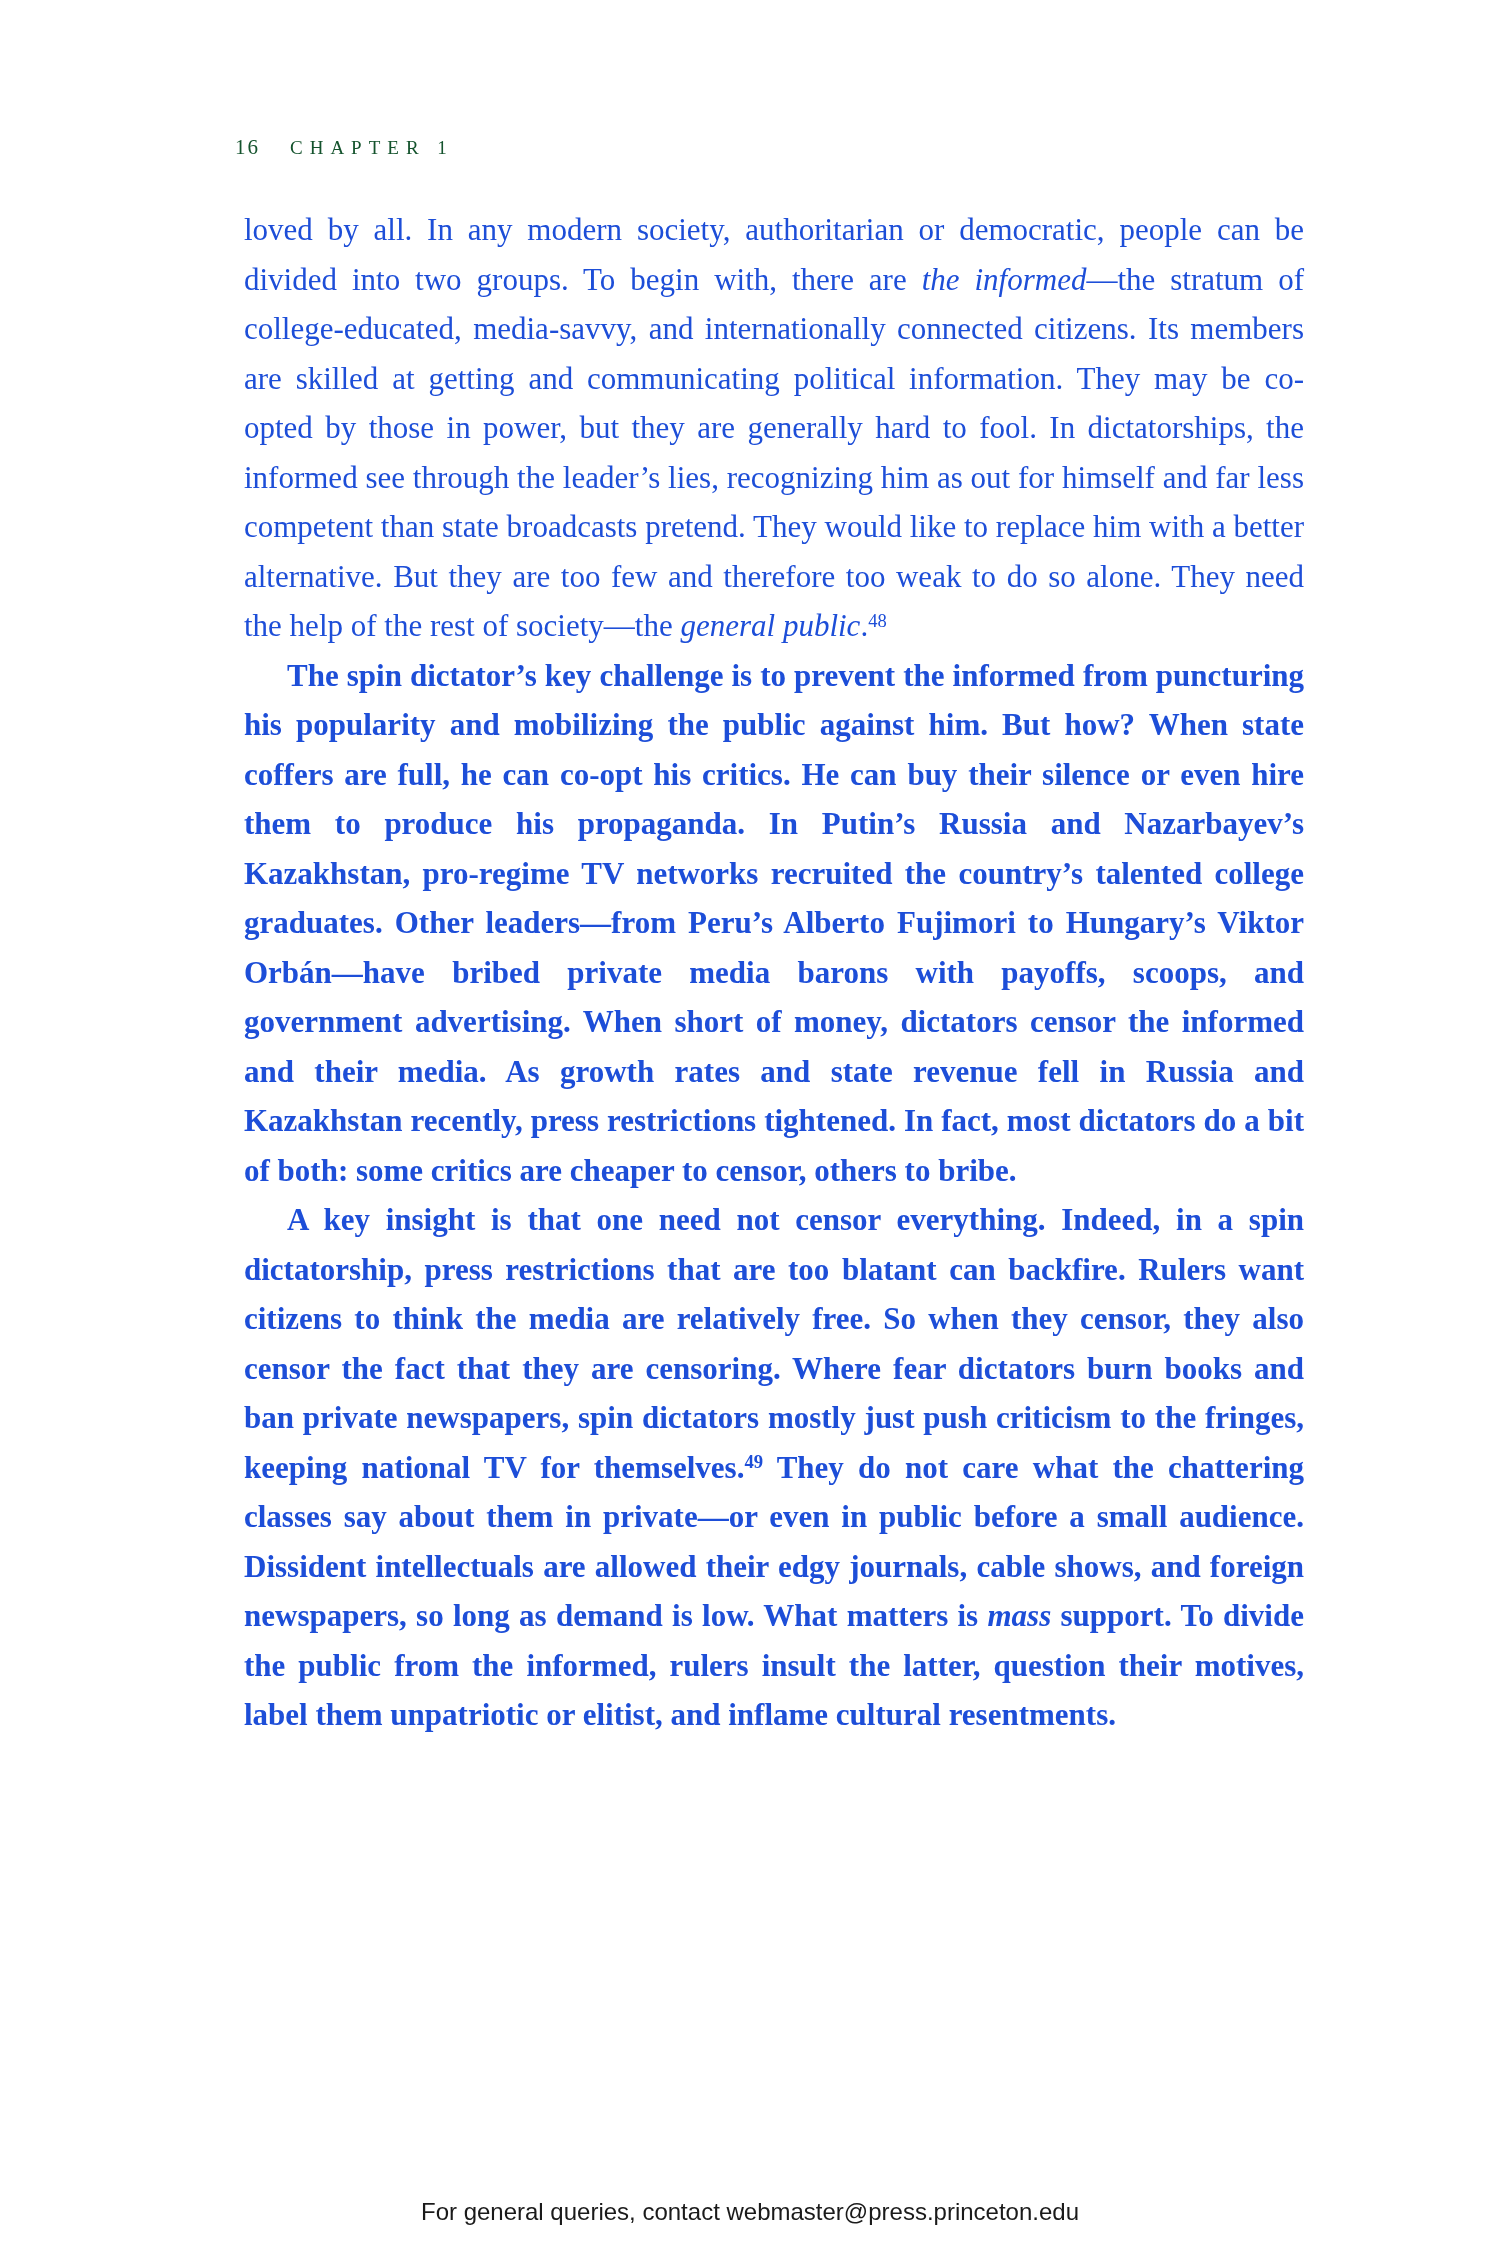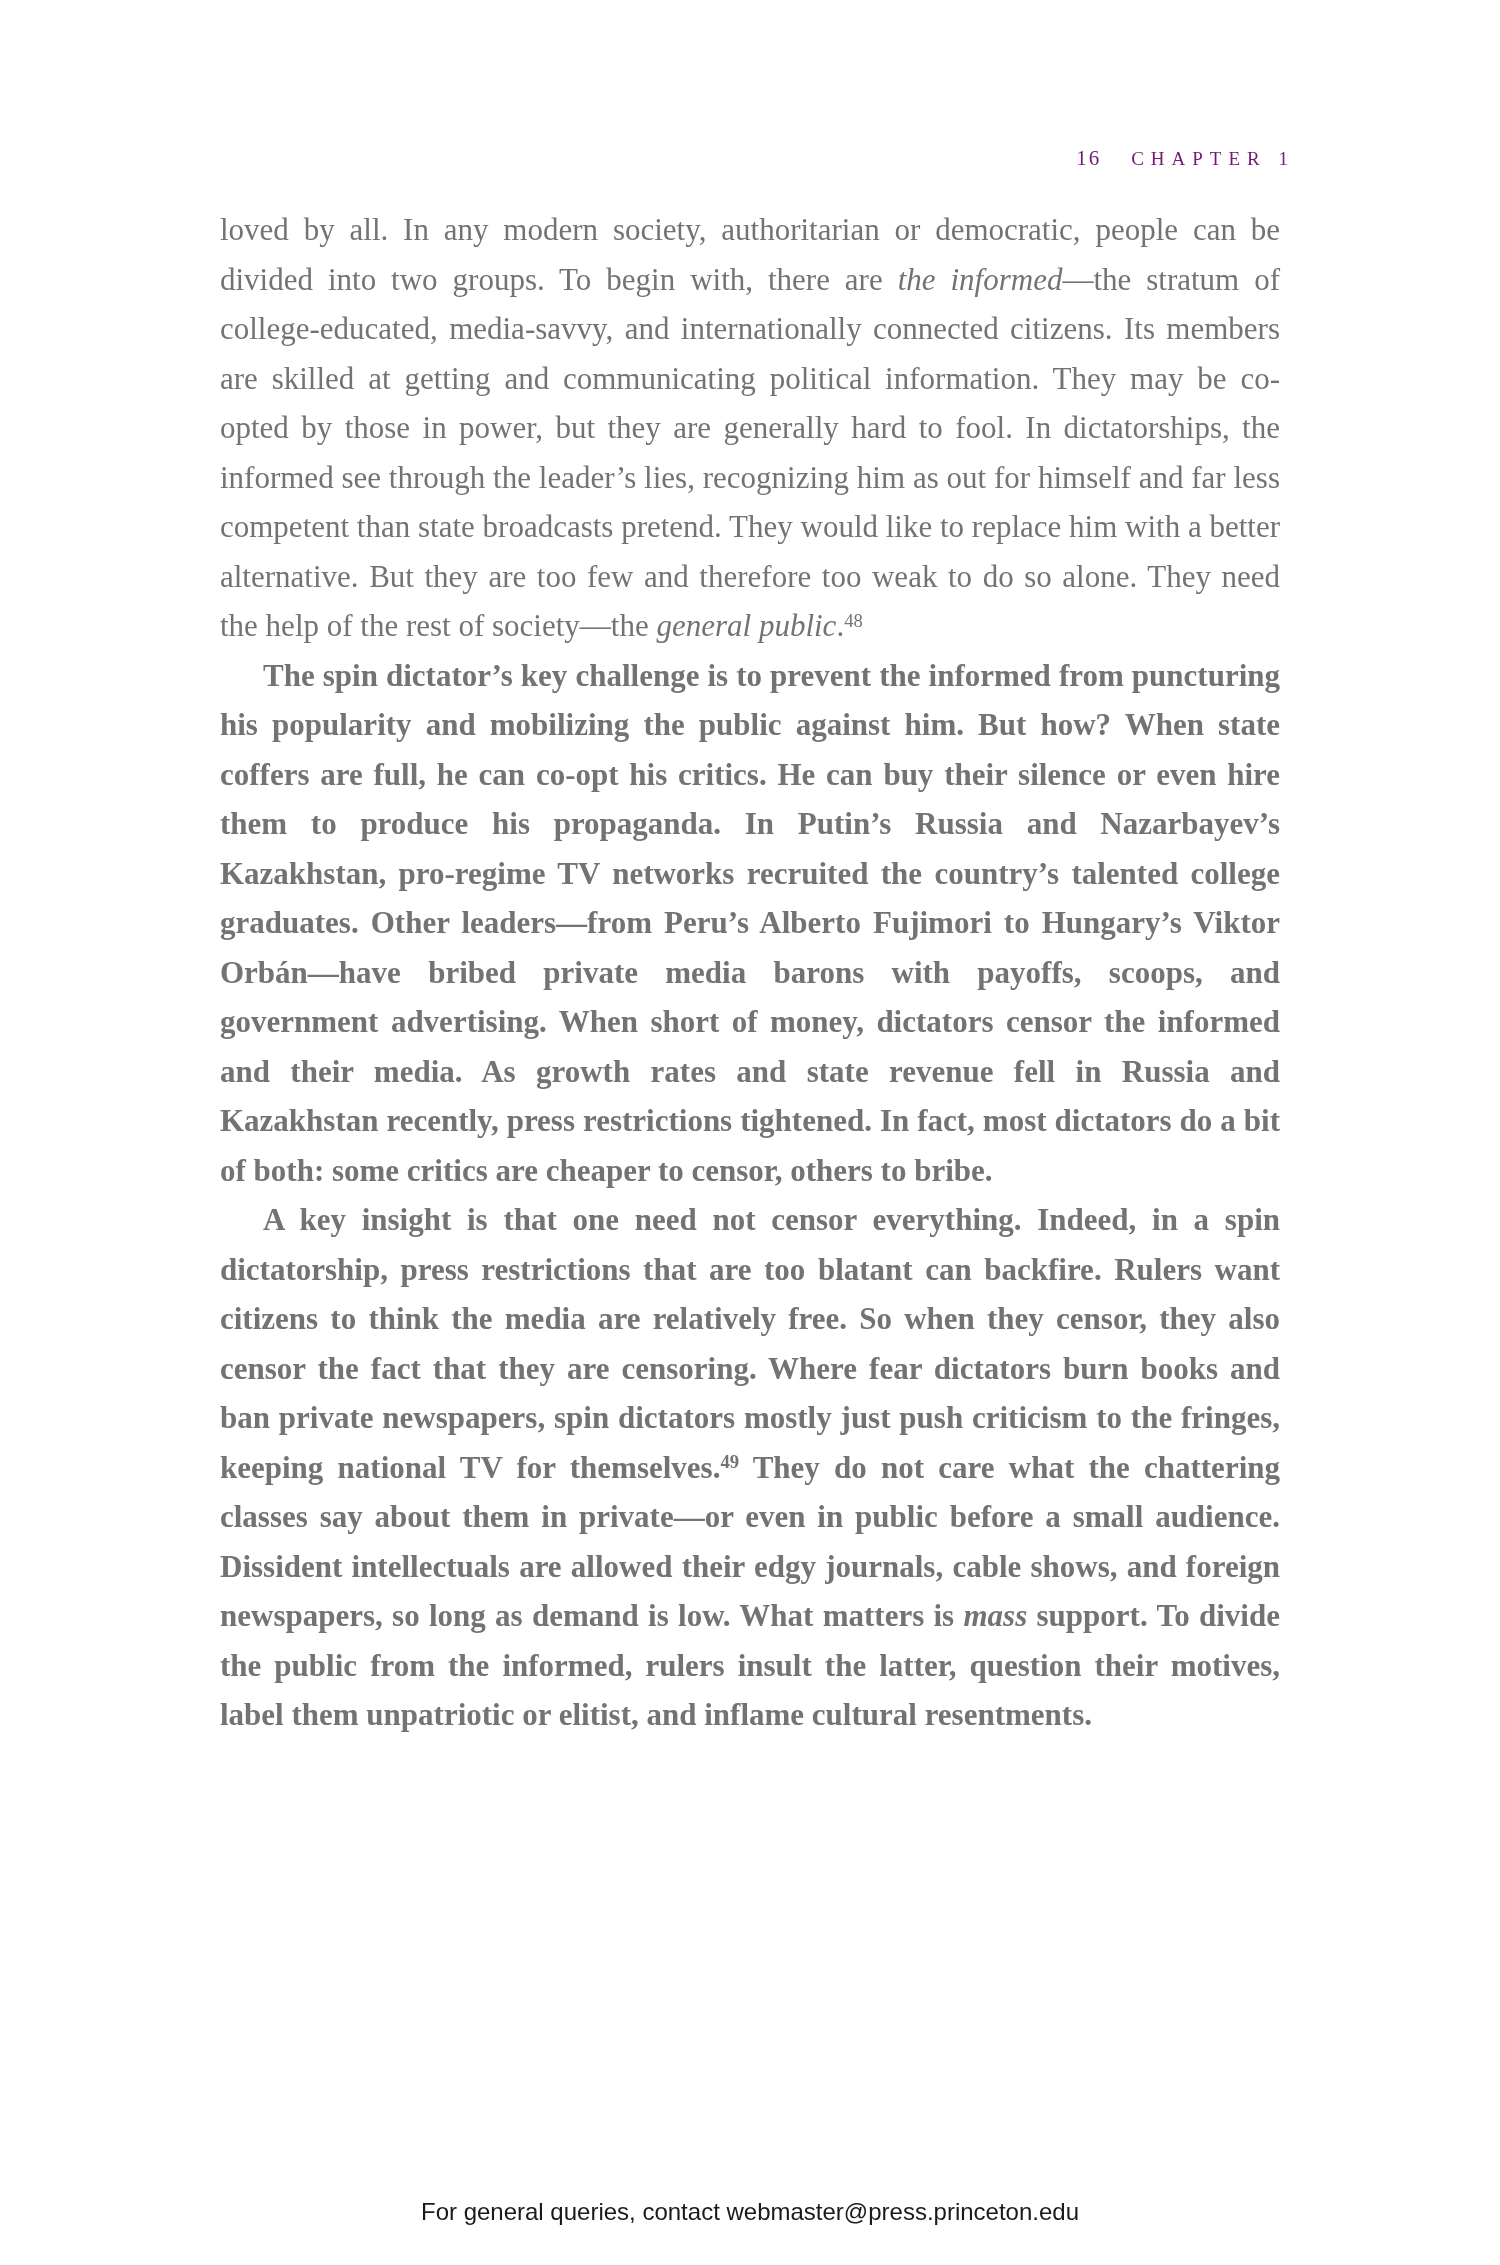"16 CHAPTER 1" .running-head { color: #701a75 -> #14532d; text-align: right -> left; top: 146px -> 135px }
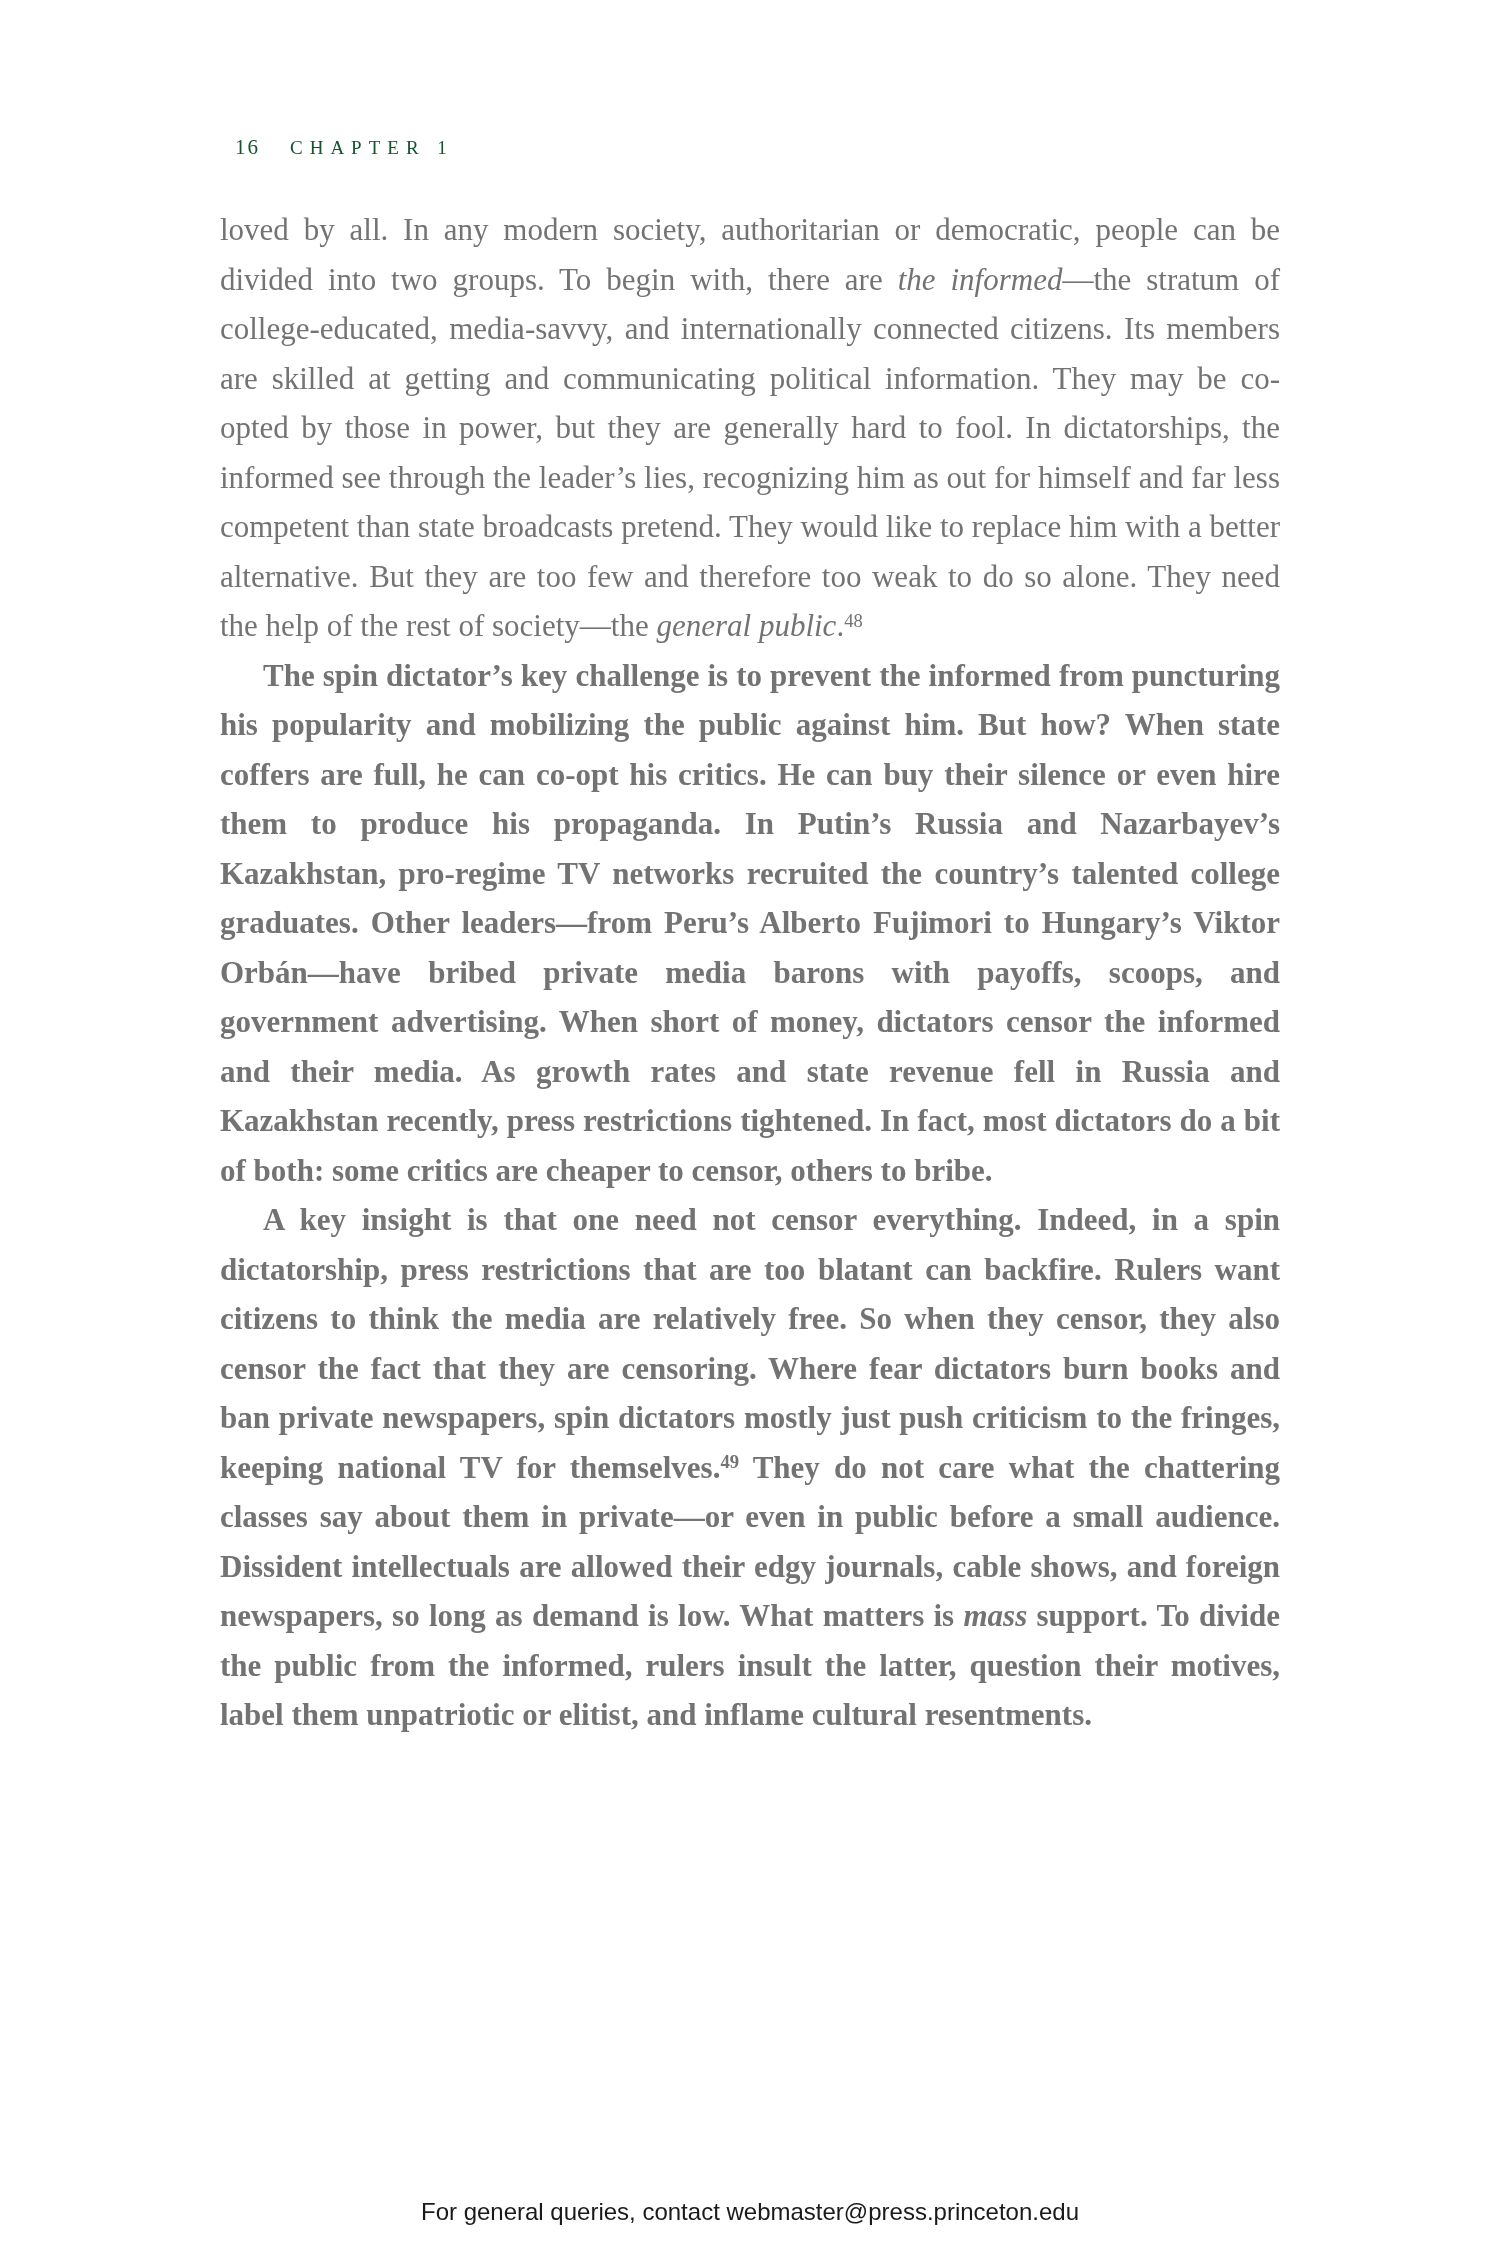"loved by all. In any" .body-text { color: #737373 -> #1d4ed8; left: 220px -> 244px }
